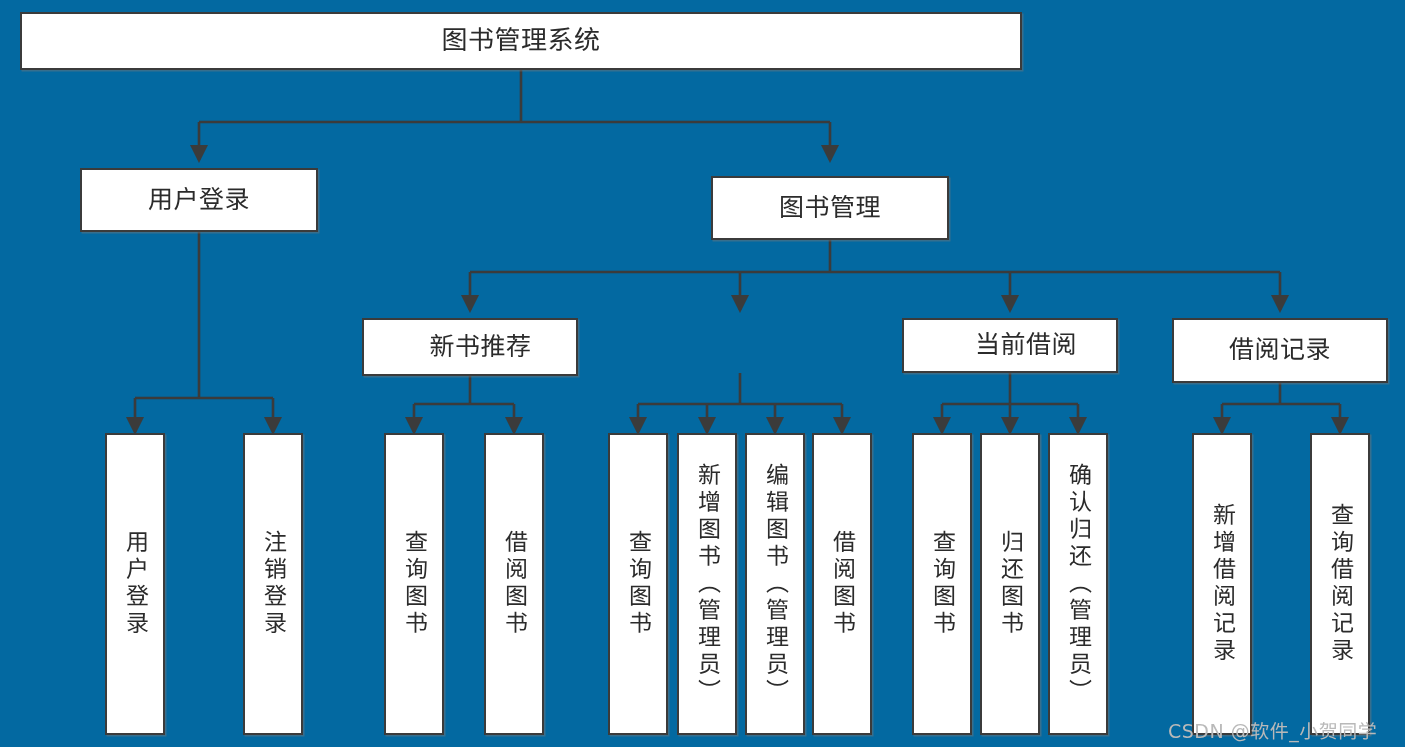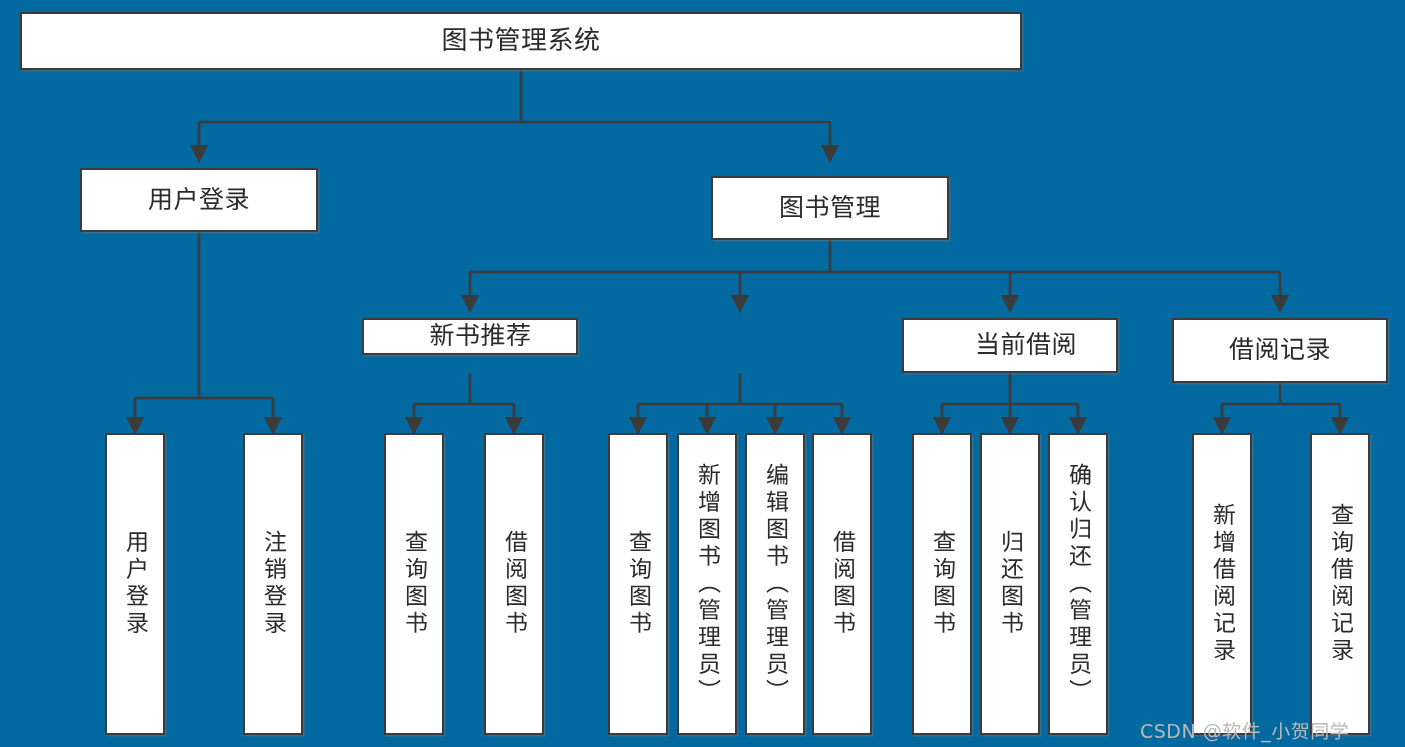"新书推荐" div.node { height: 37px -> 58px }
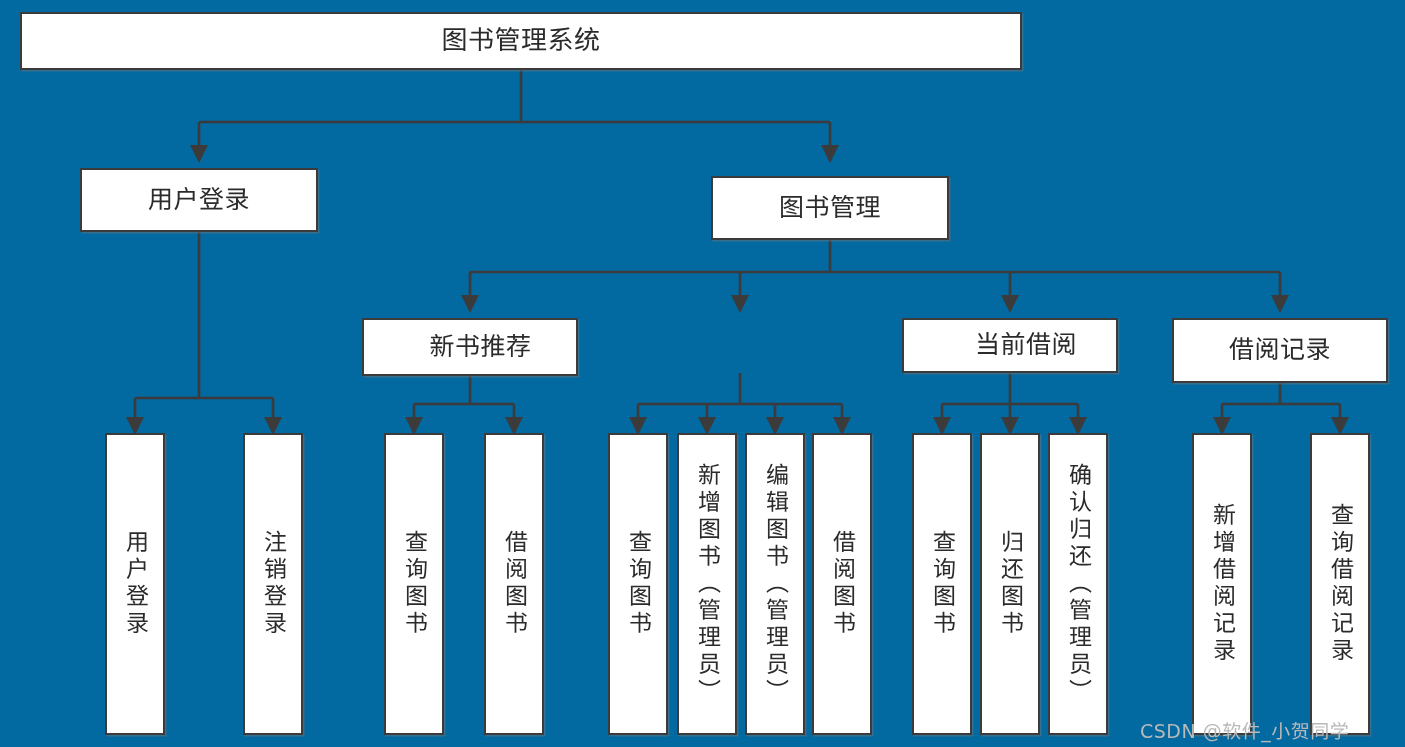"CSDN @软件_小贺同学" div.watermark { left: 1140px -> 1168px }
